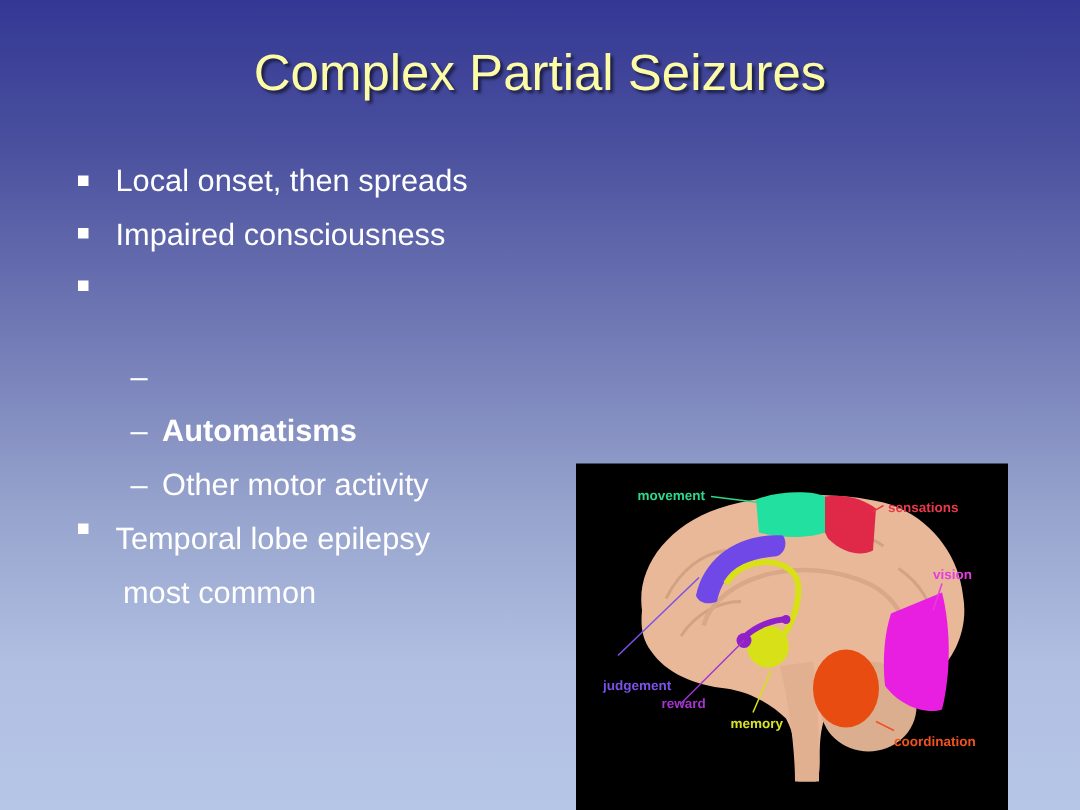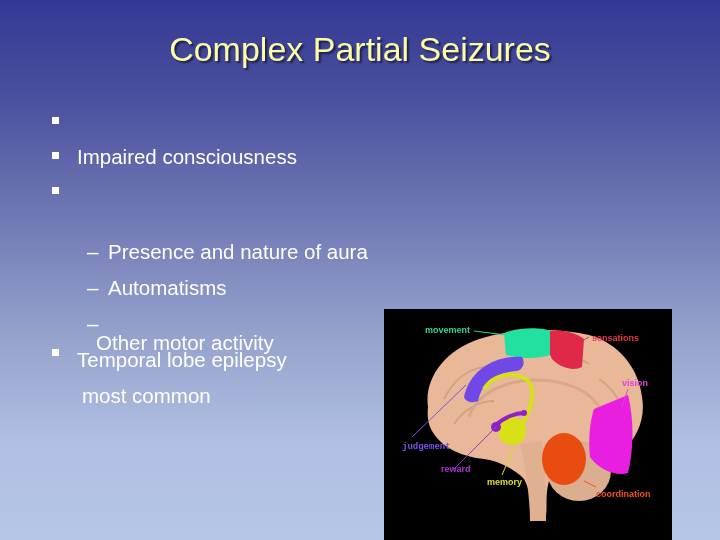"Local onset, then spreads" div.row { html: none -> <div>Local onset, then spreads</div> }
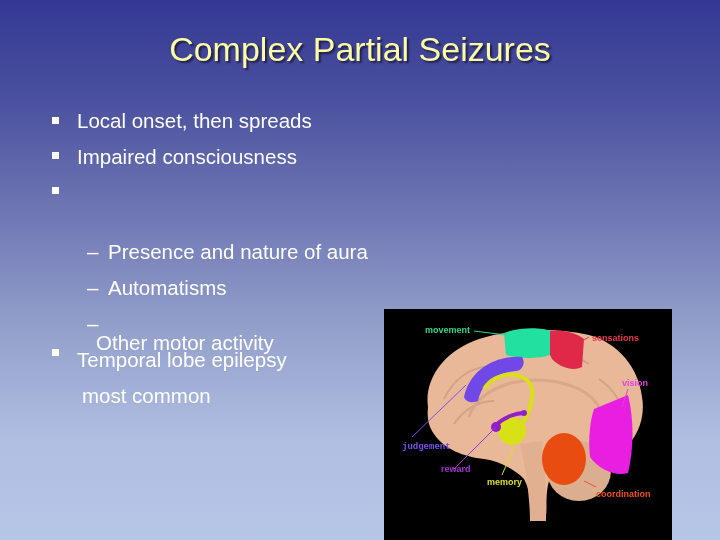"Presence and nature of aura" div.row { html: <div>Presence and nature of aura</div> -> none }
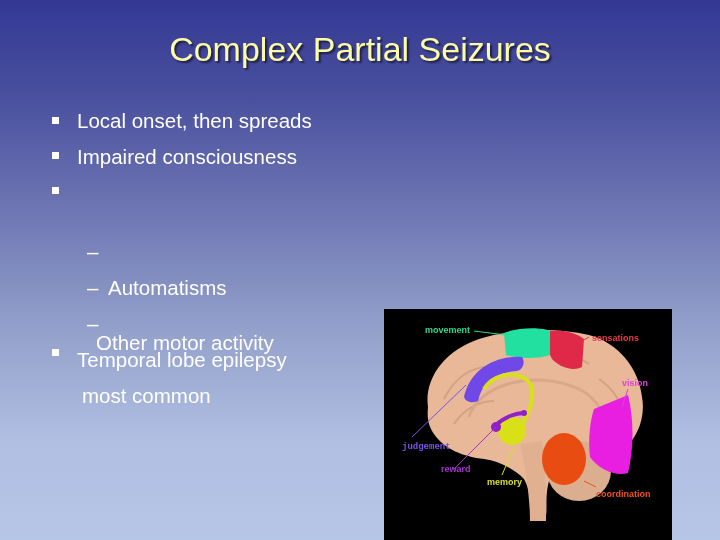"Automatisms" div.row { font-weight: none -> bold }
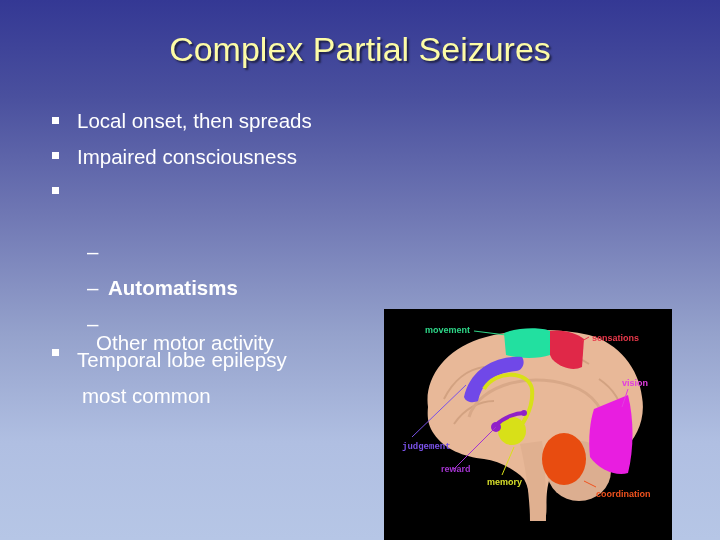"Other motor activity" div.row { left: 96px -> 108px; margin-top: 19px -> none }
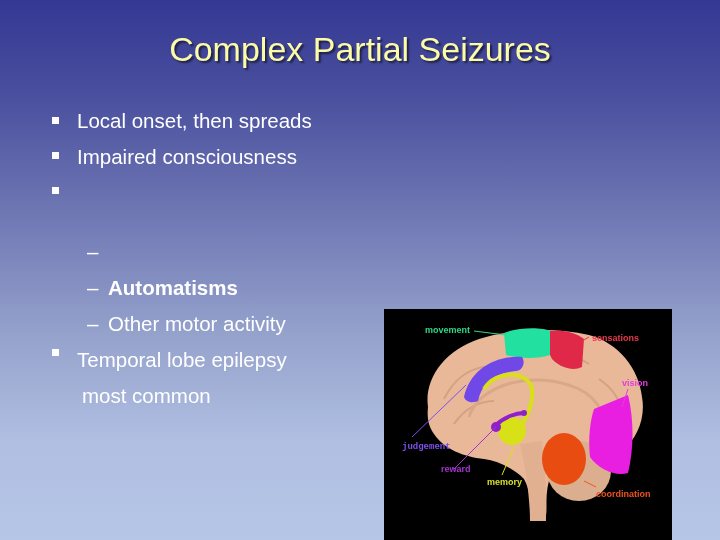"judgement" span.lbl { font-family: Liberation Mono, monospace -> none; top: 133px -> 143px }
